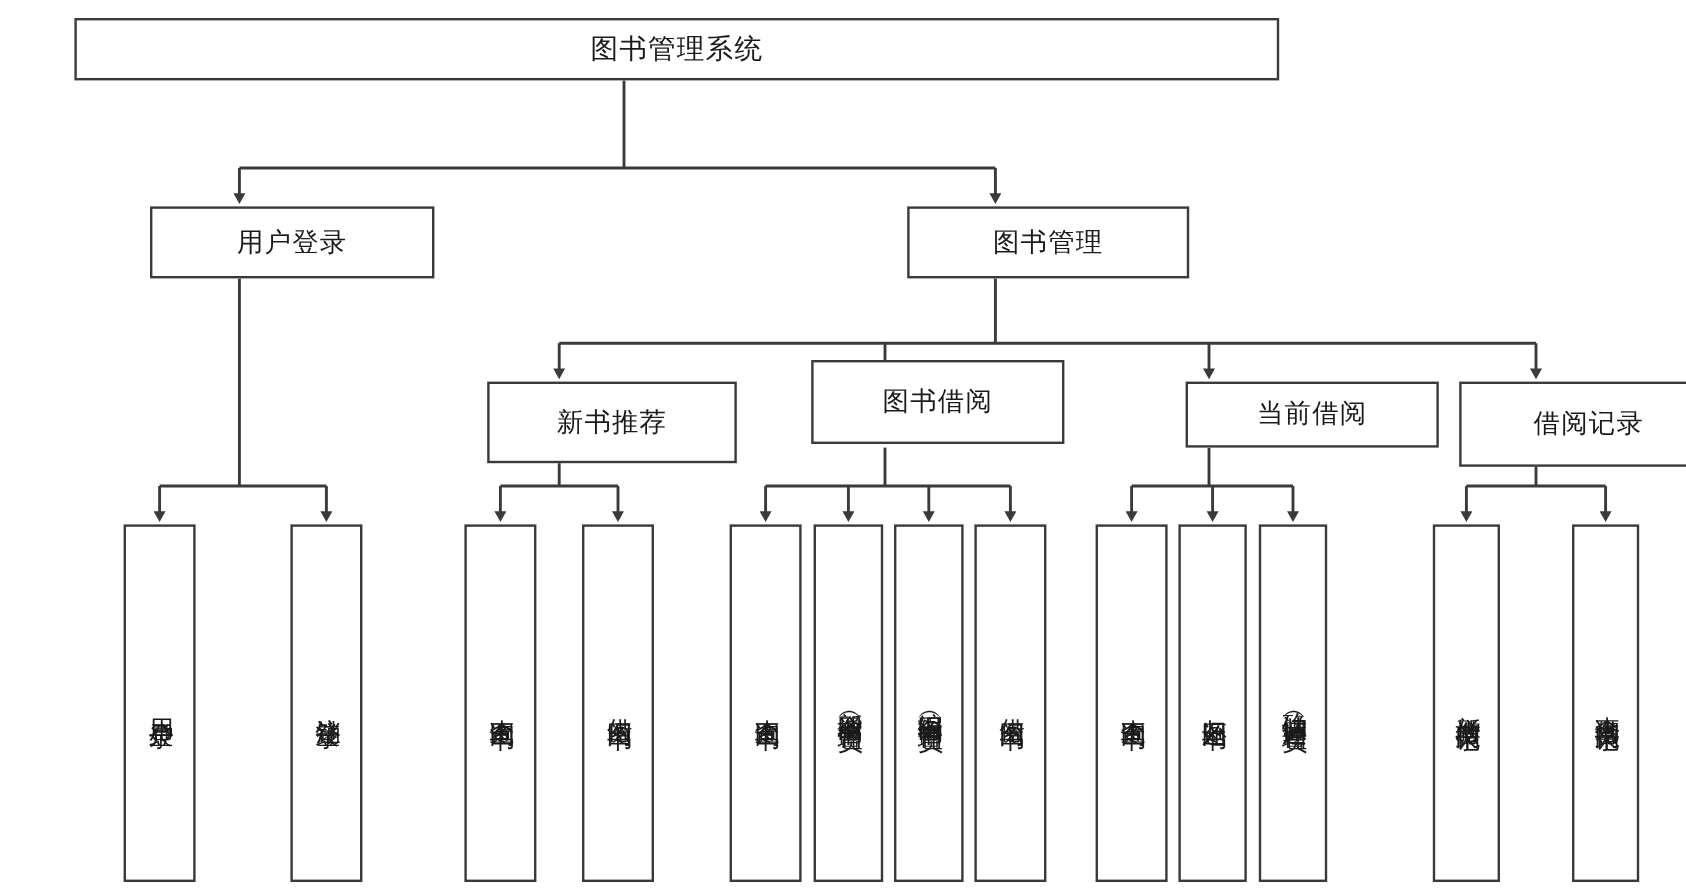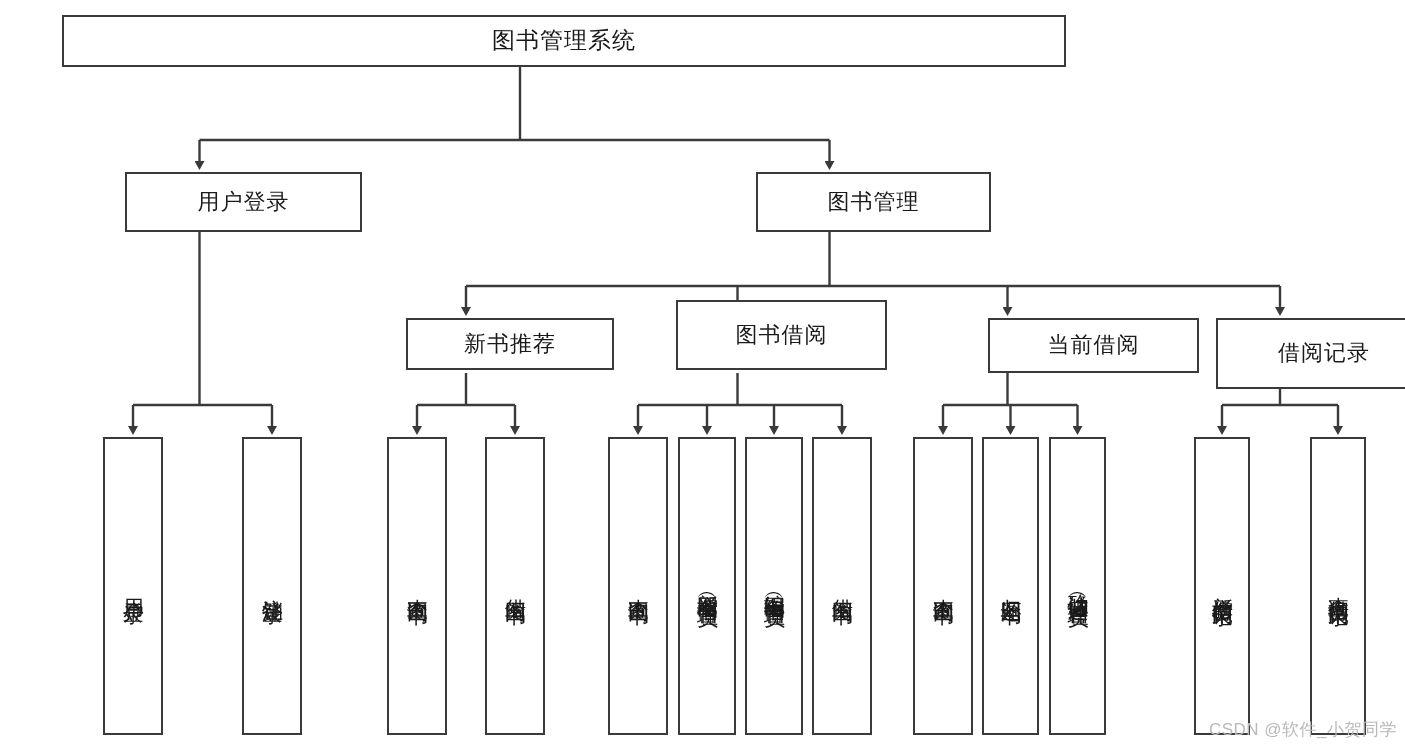"新书推荐" div.node { height: 52px -> 68px }
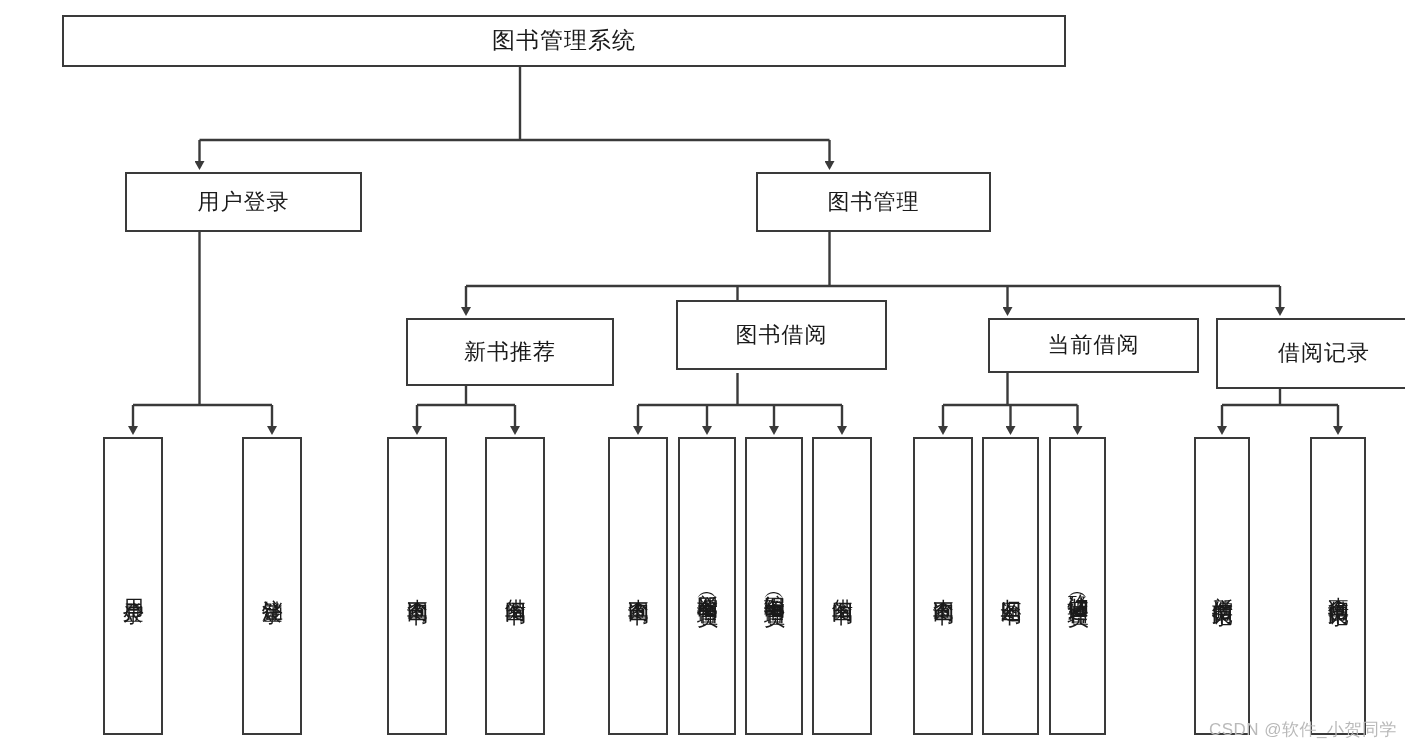"CSDN @软件_小贺同学" div.watermark { html: <div>CSDN @软件_小贺同学</div> -> none }
